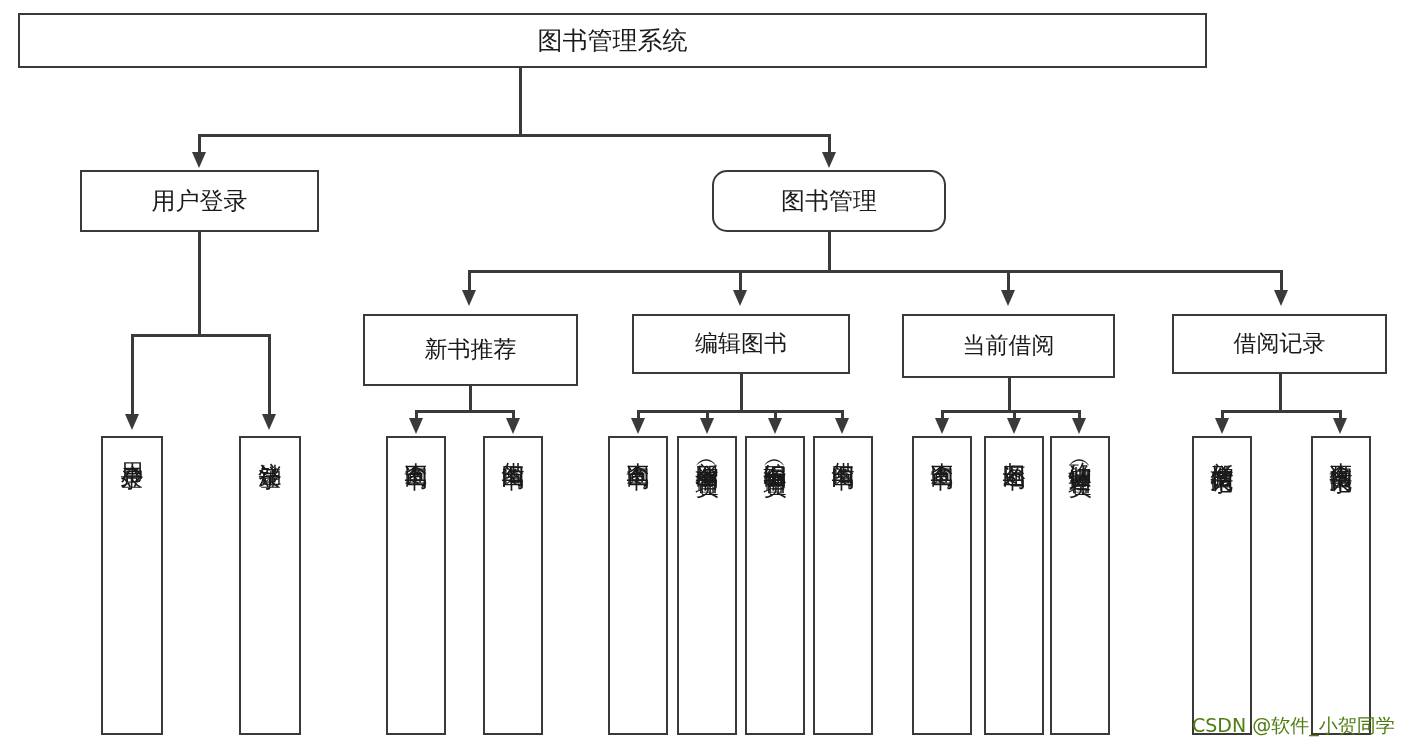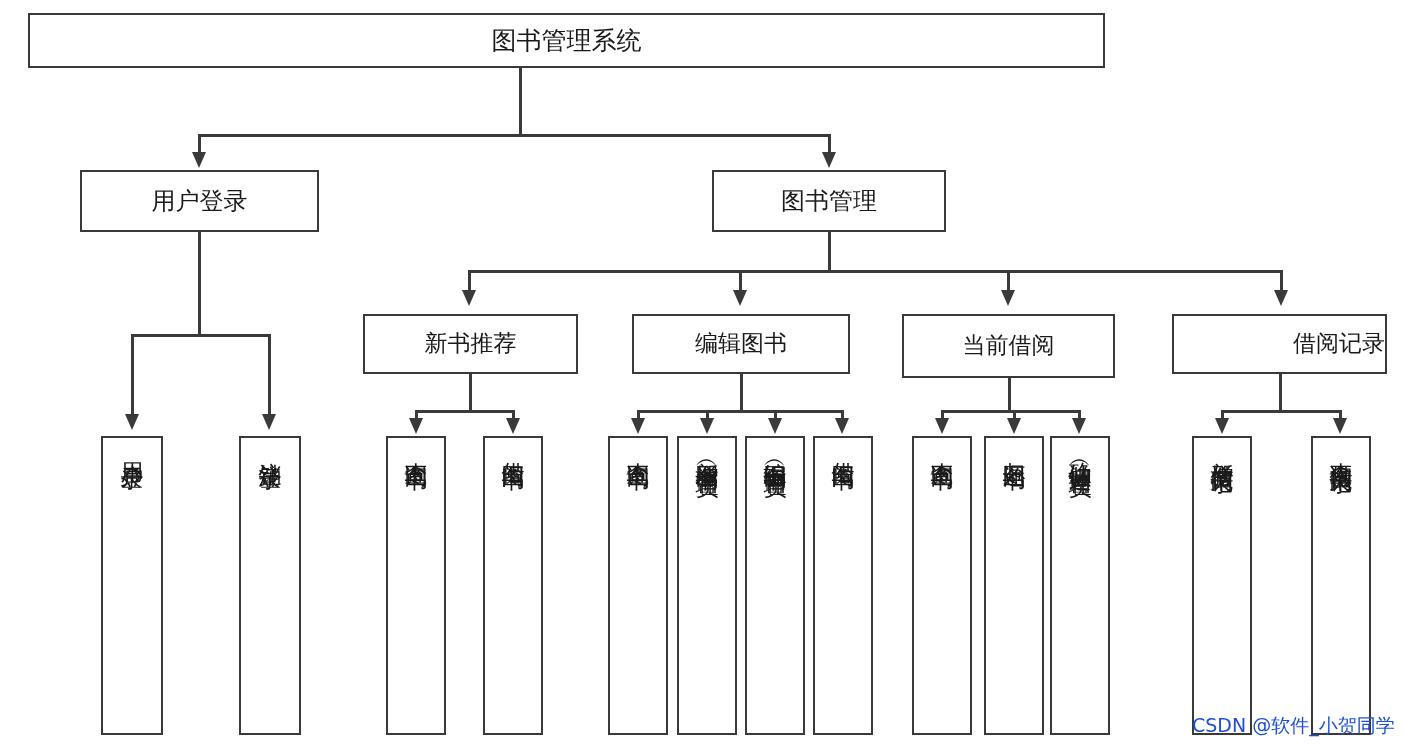"图书管理系统" div.node { left: 28px -> 18px; width: 1077px -> 1189px }
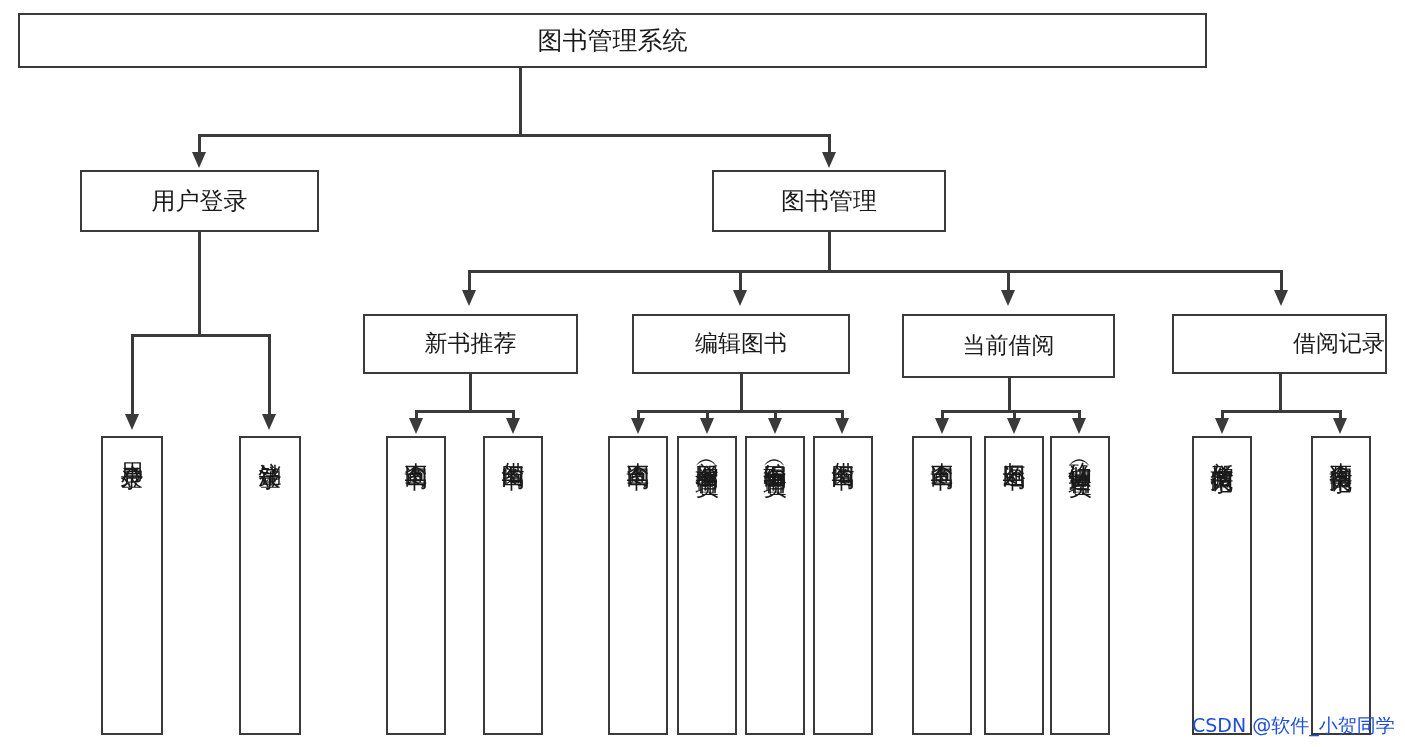"图书管理" div.node { border-radius: none -> 15px }
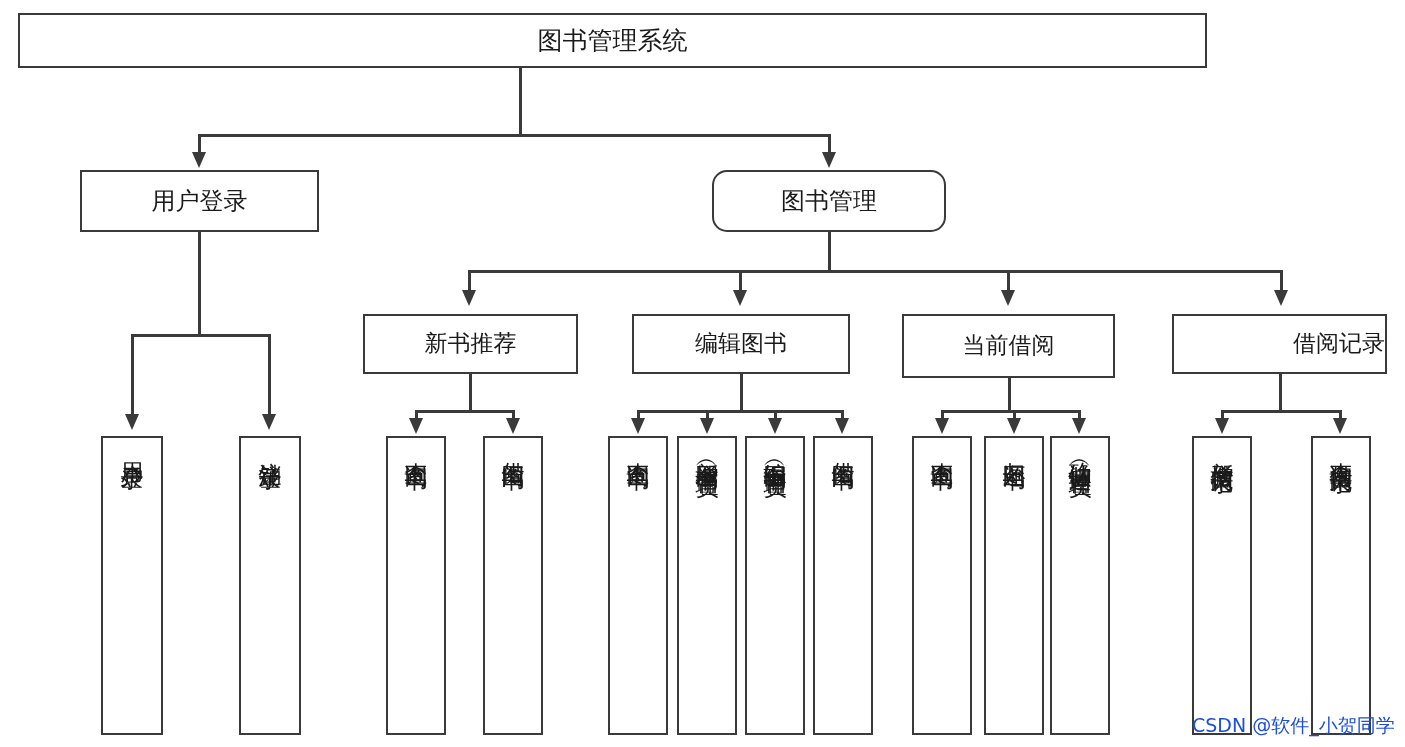"新书推荐" div.node { height: 60px -> 72px }
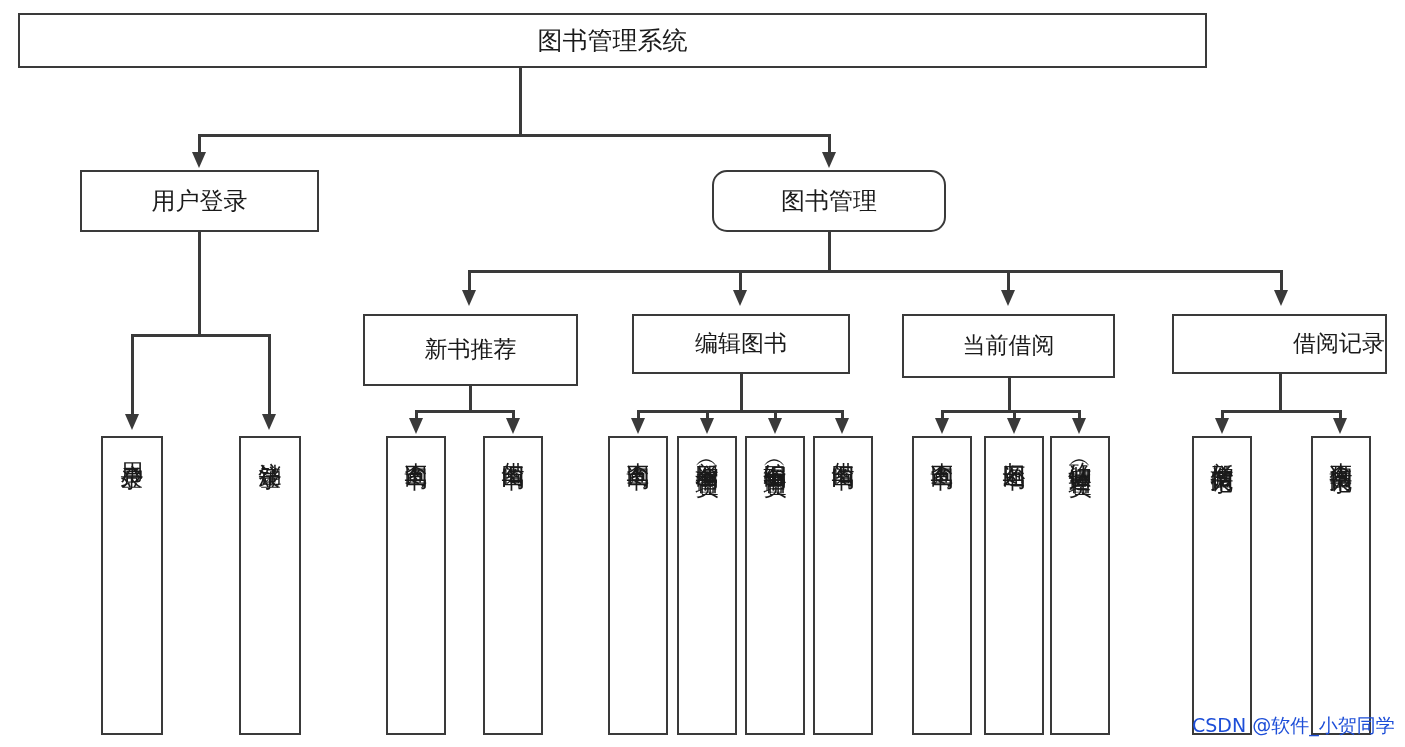"借阅记录" div.node { justify-content: flex-end -> none }
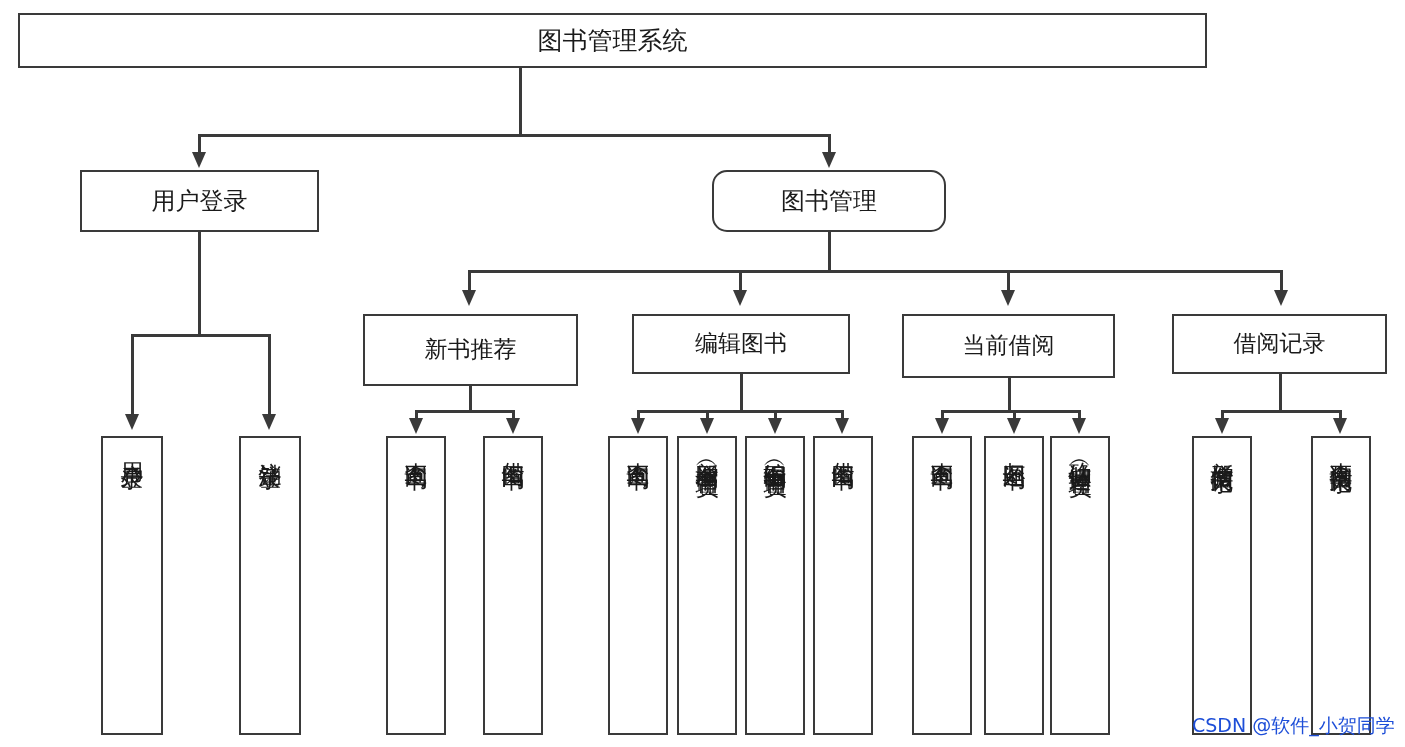"CSDN @软件_小贺同学" #watermark { color: #1d4ed8 -> #4d7c0f }
